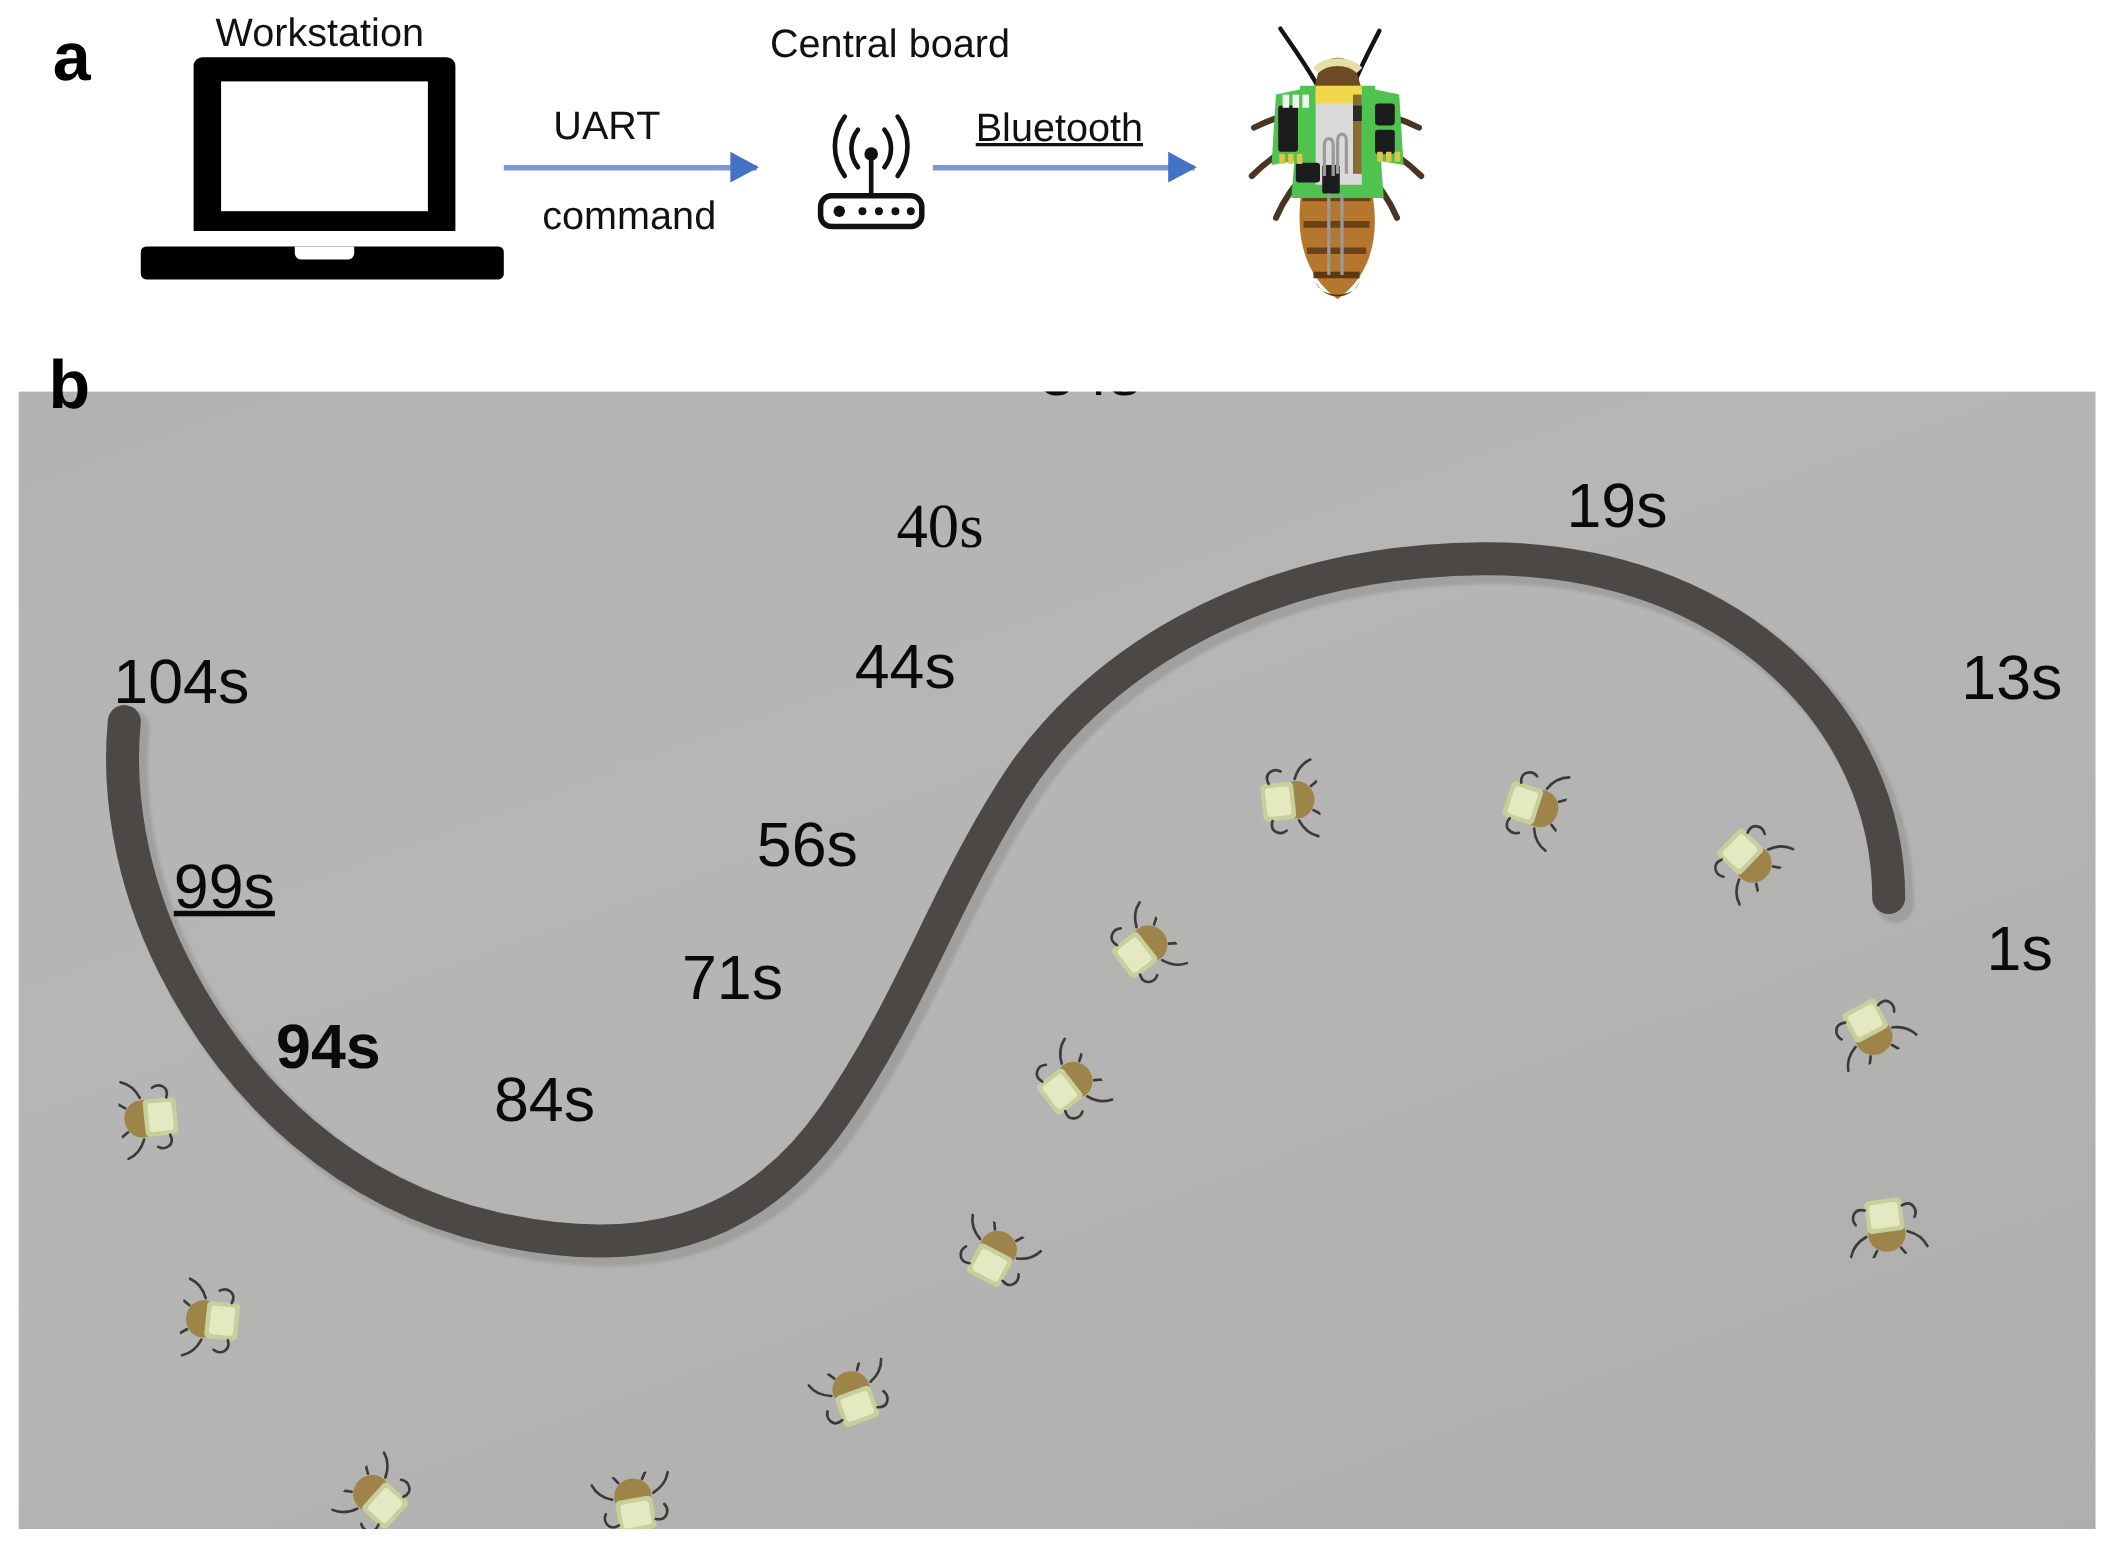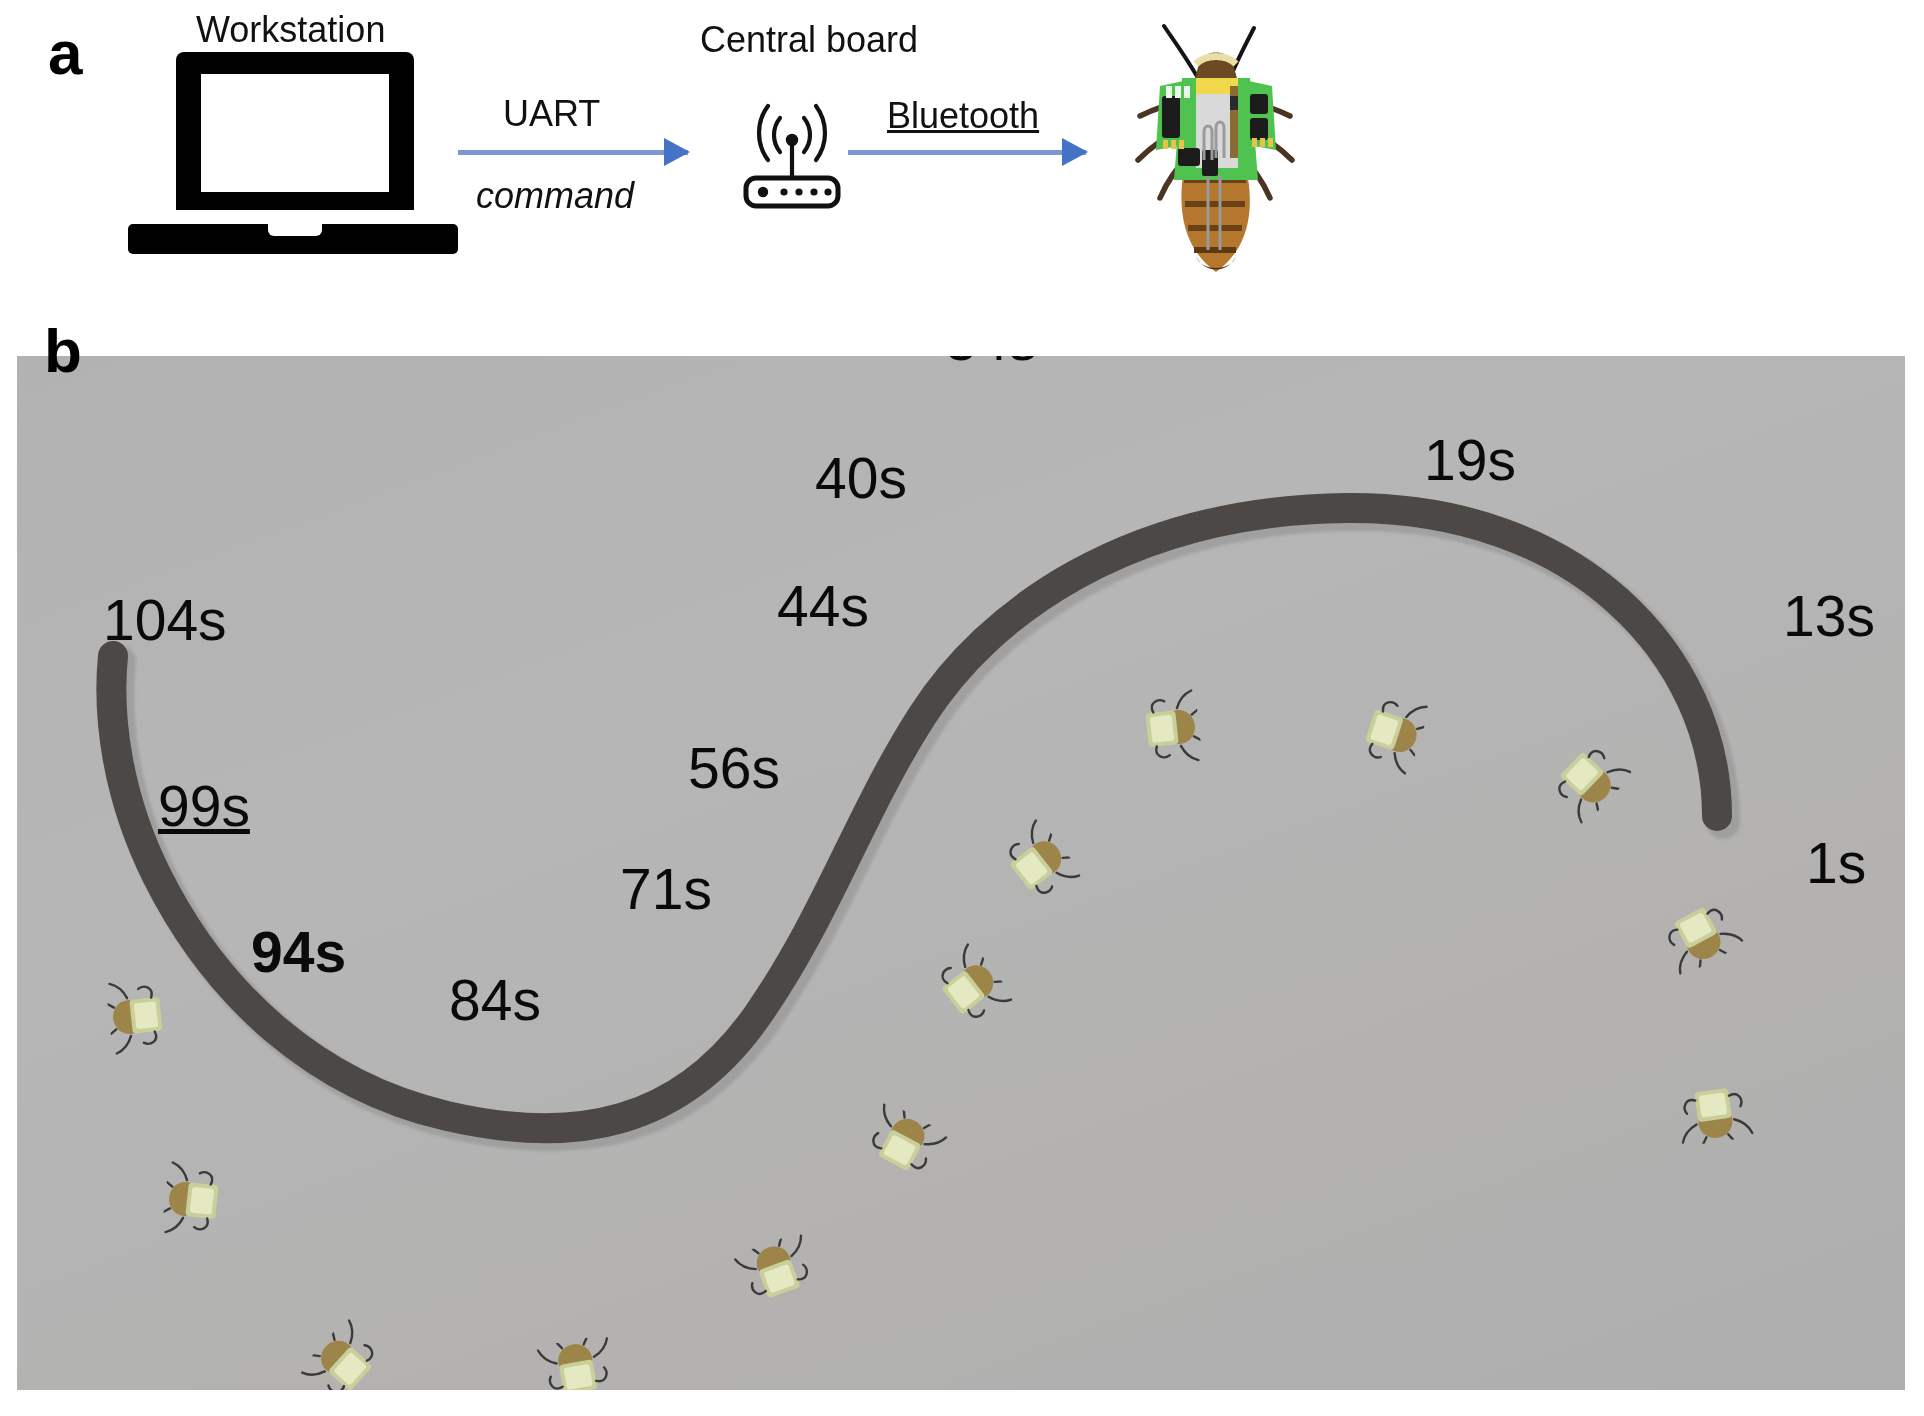"command" #command-label { font-style: italic -> none; left: 476px -> 493px }
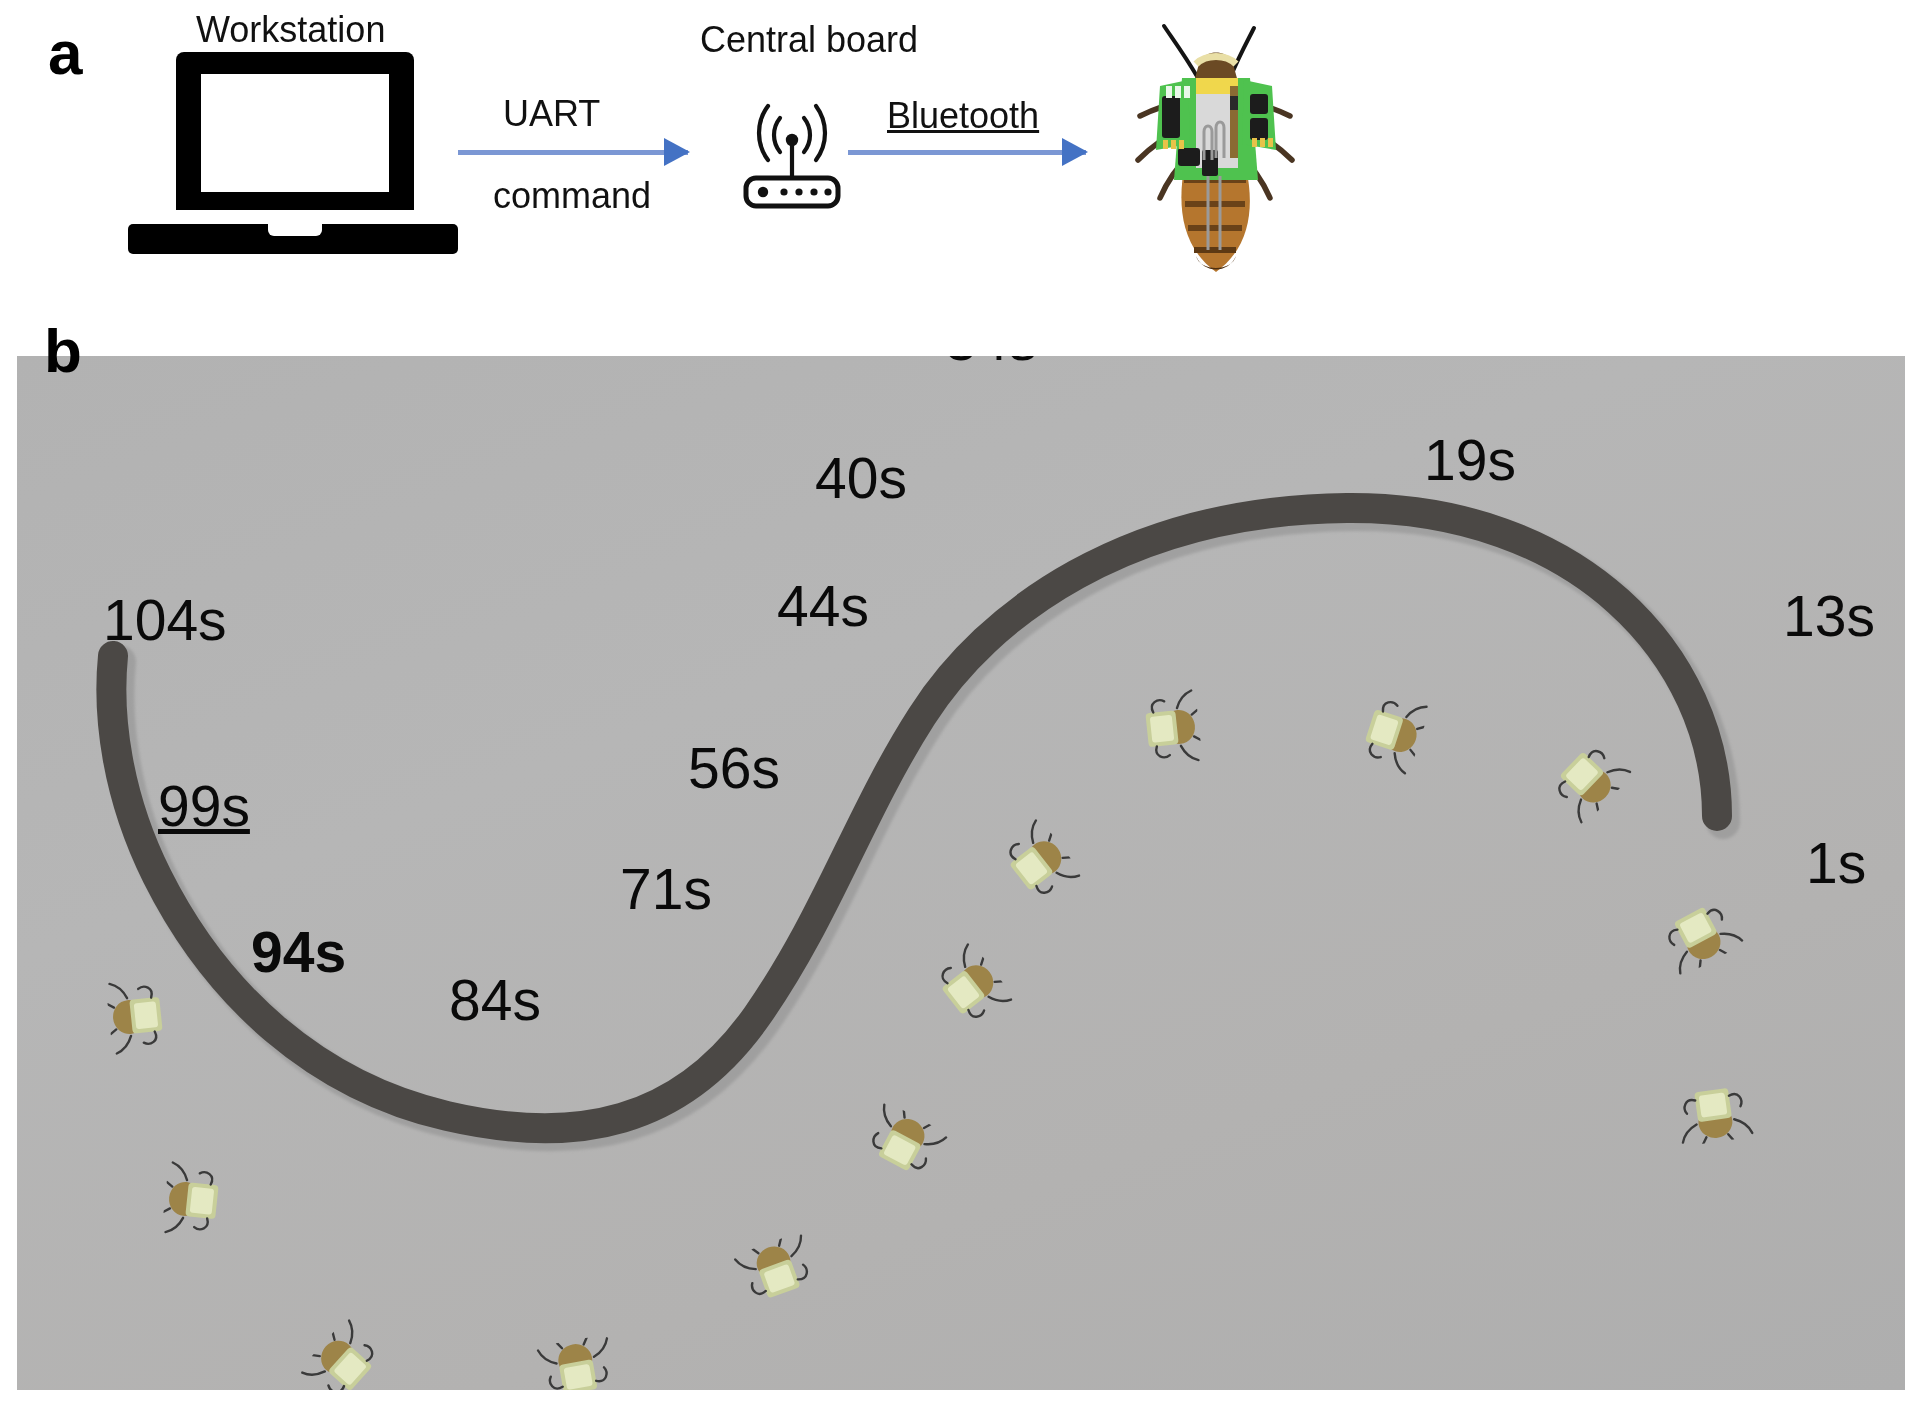"40s" div.time-label { font-family: none -> Liberation Serif, serif }
